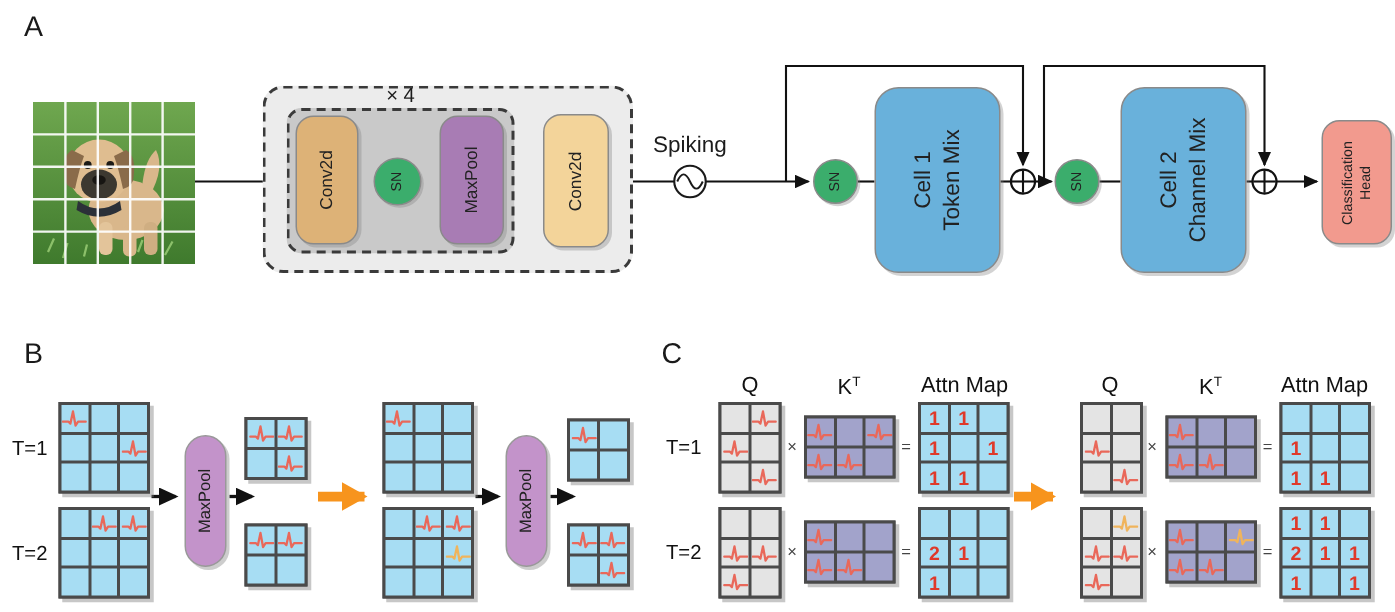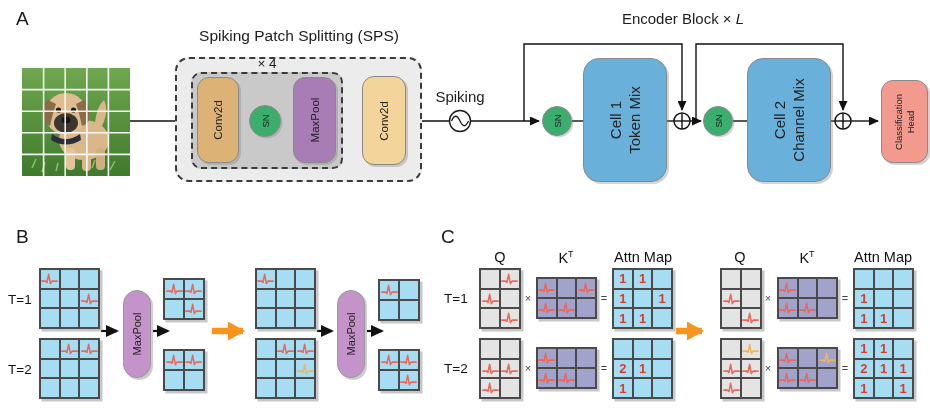"Encoder Block × L" div.title { html: <div> <span>Encoder Block × </span><i>L</i> </div> -> none }
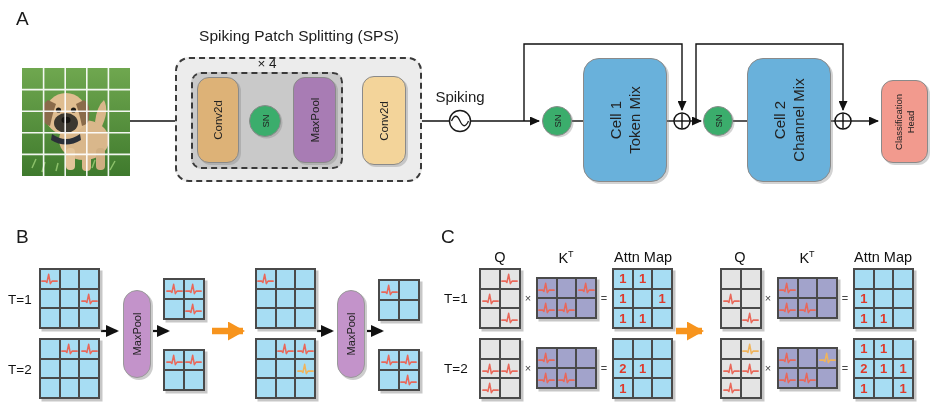"Spiking Patch Splitting (SPS)" div.title { html: <div>Spiking Patch Splitting (SPS)</div> -> none }
